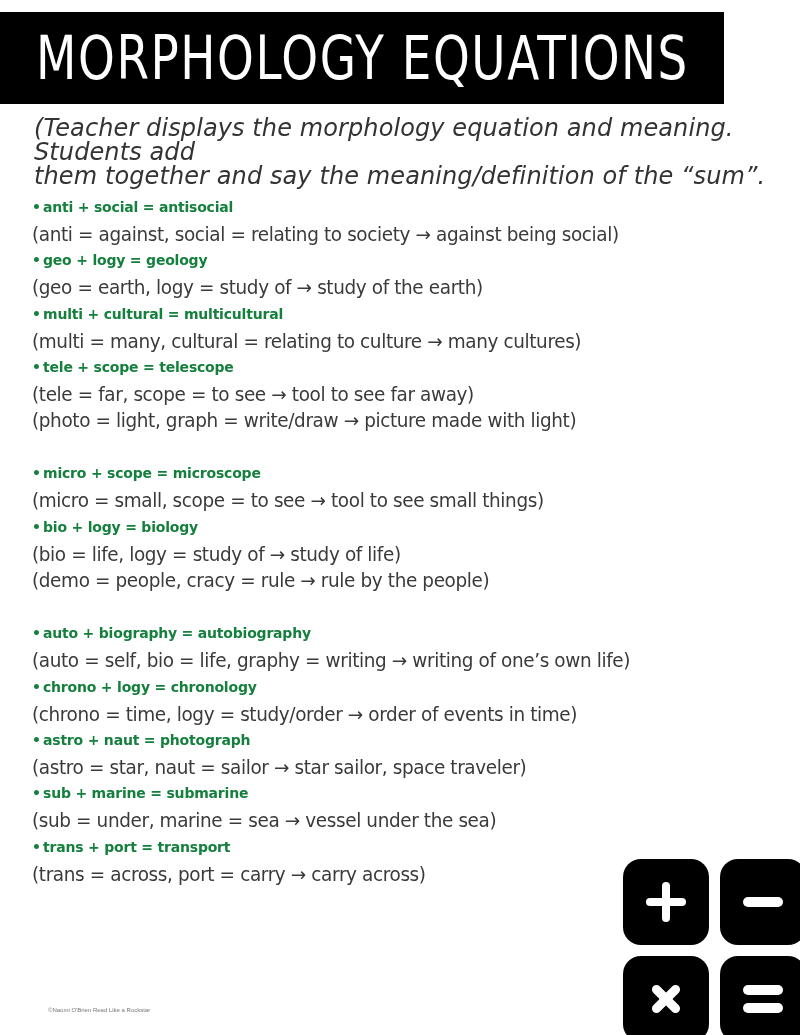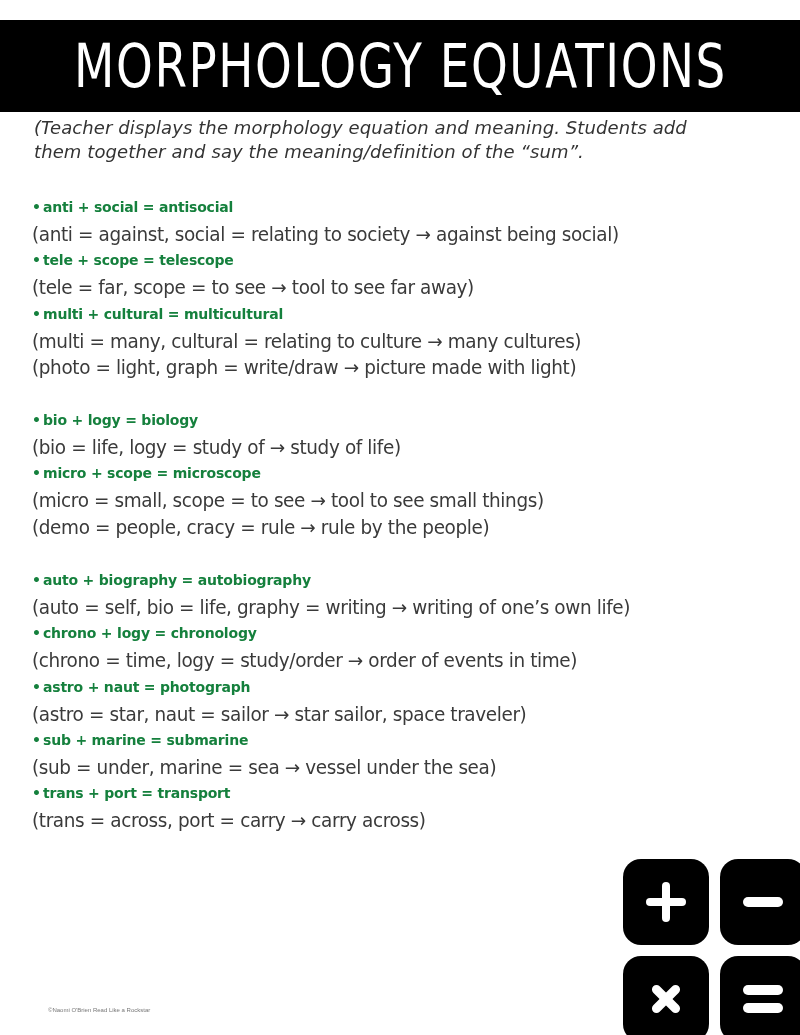"MORPHOLOGY EQUATIONS" .title-bar { margin-top: 8px -> none; width: 800px -> 724px }
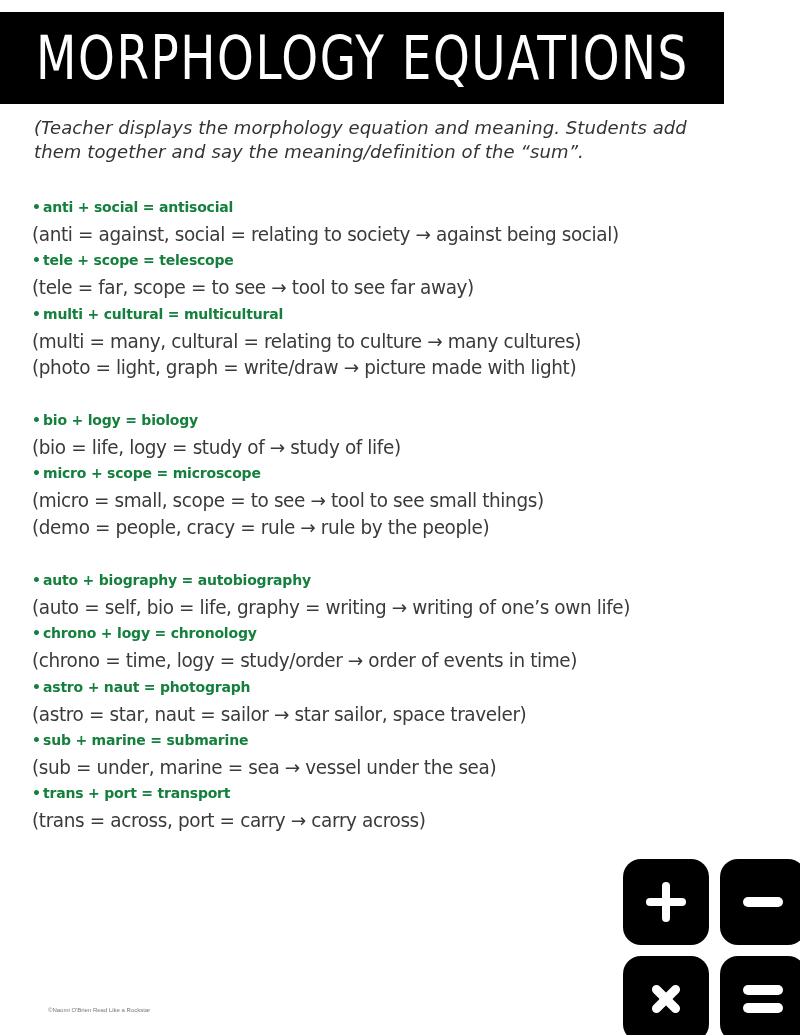"(Teacher displays the morphology" .intro { font-size: 18px -> 24px }
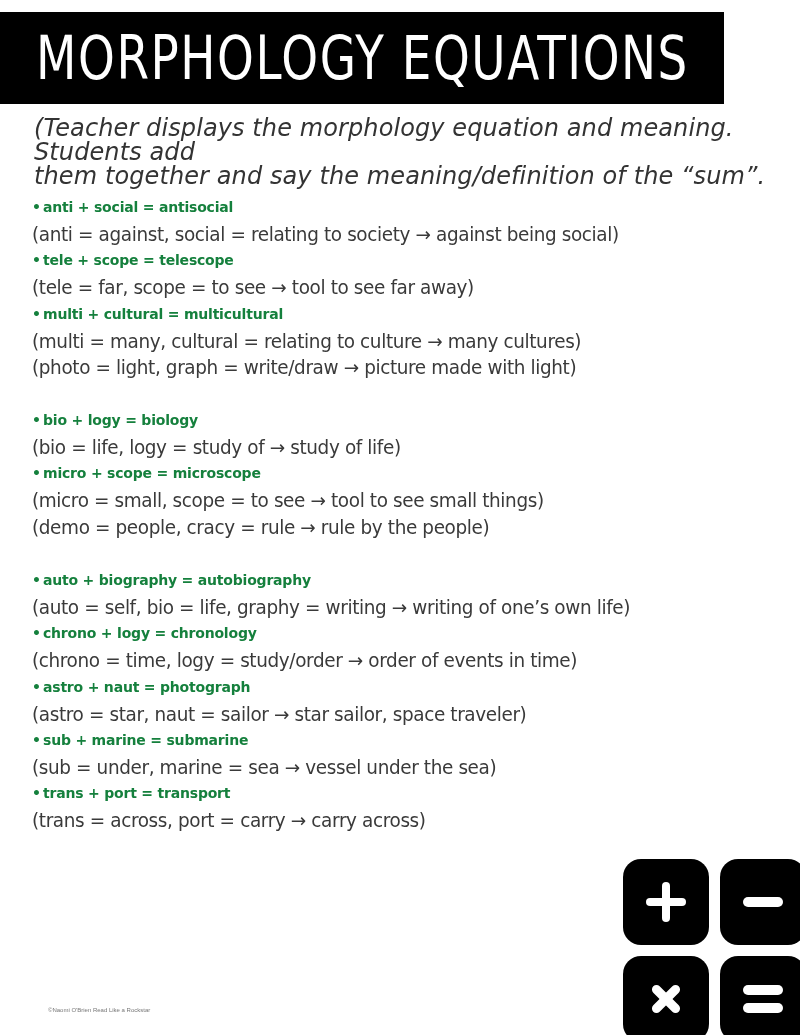"• geo + logy =" div.entry { html: none -> <div> <div><span>•</span><span>geo + logy = geology</span></div> <div>(geo = earth, logy = study of → study of the earth)</div> </div> }
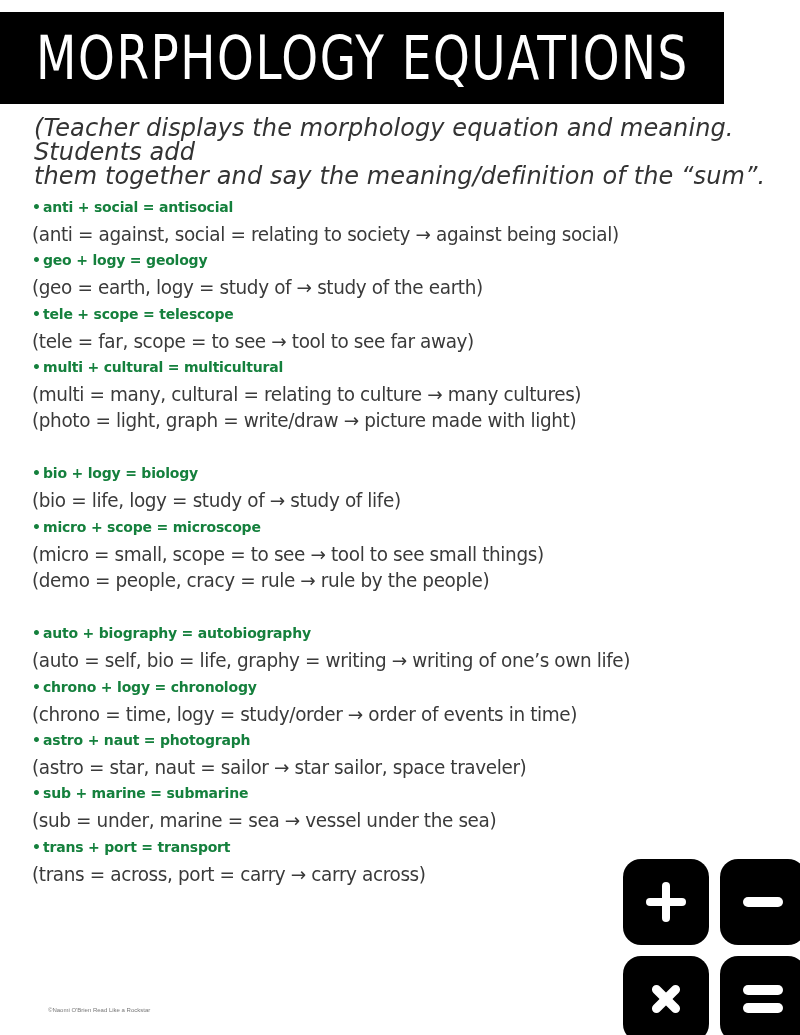"• tele + scope =" div.entry { order: before "•multi + cultural = multicultural" -> after "•multi + cultural = multicultural" }
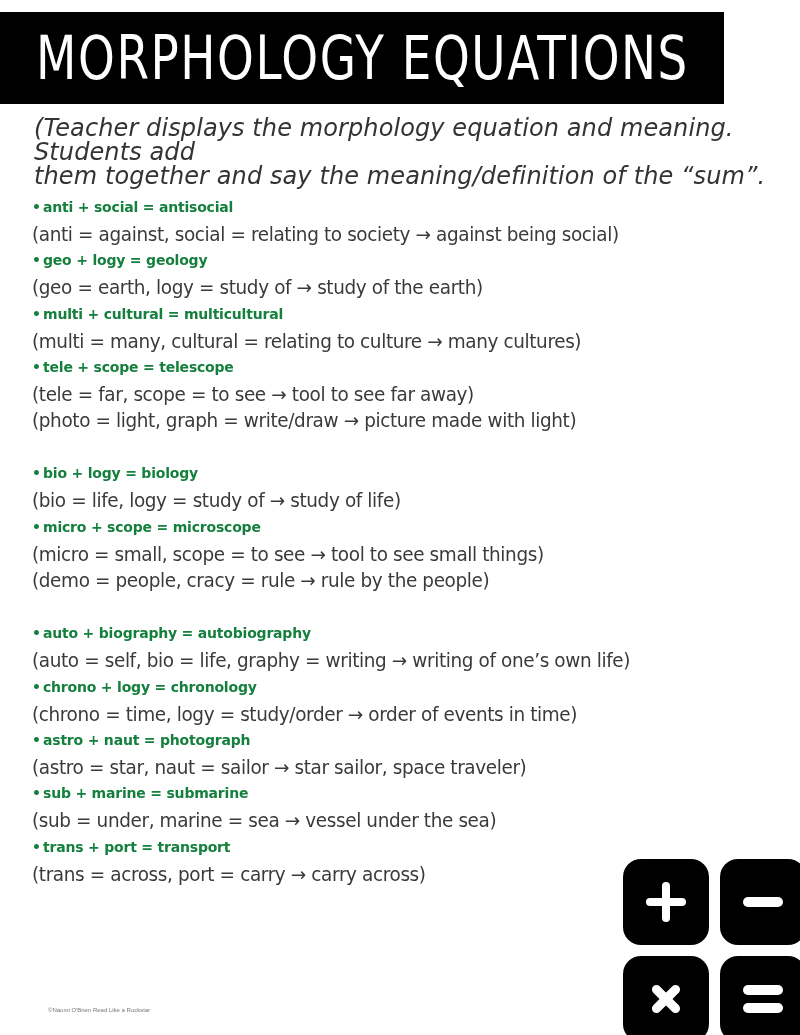"• bio + logy =" div.entry { order: before "•micro + scope = microscope" -> after "•micro + scope = microscope" }
